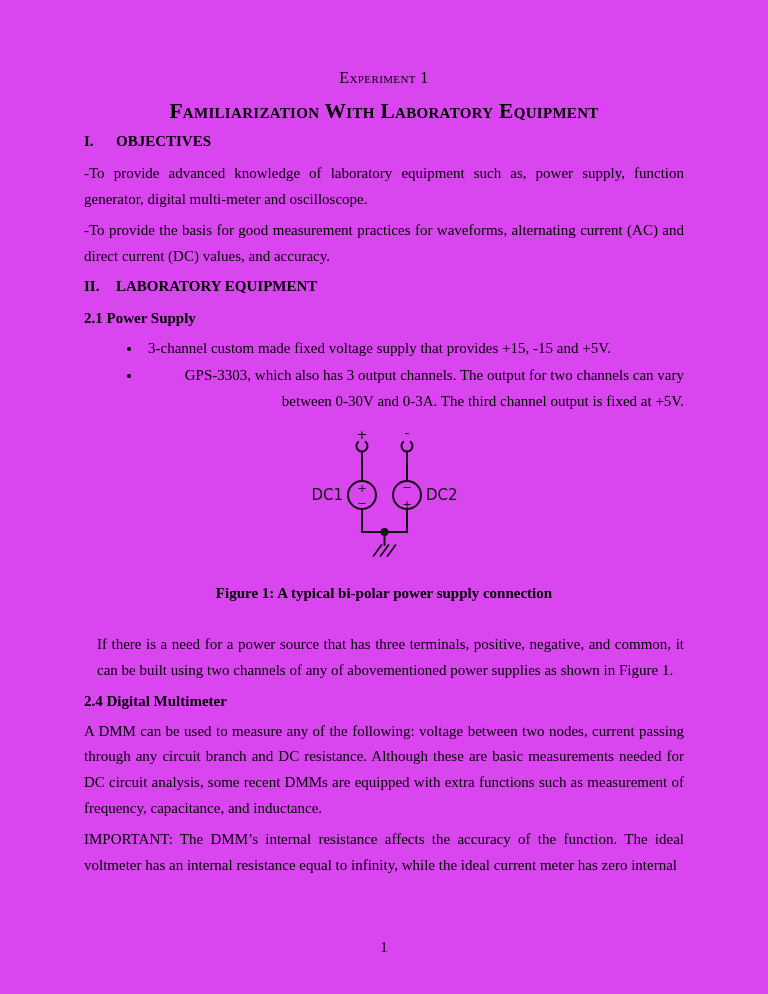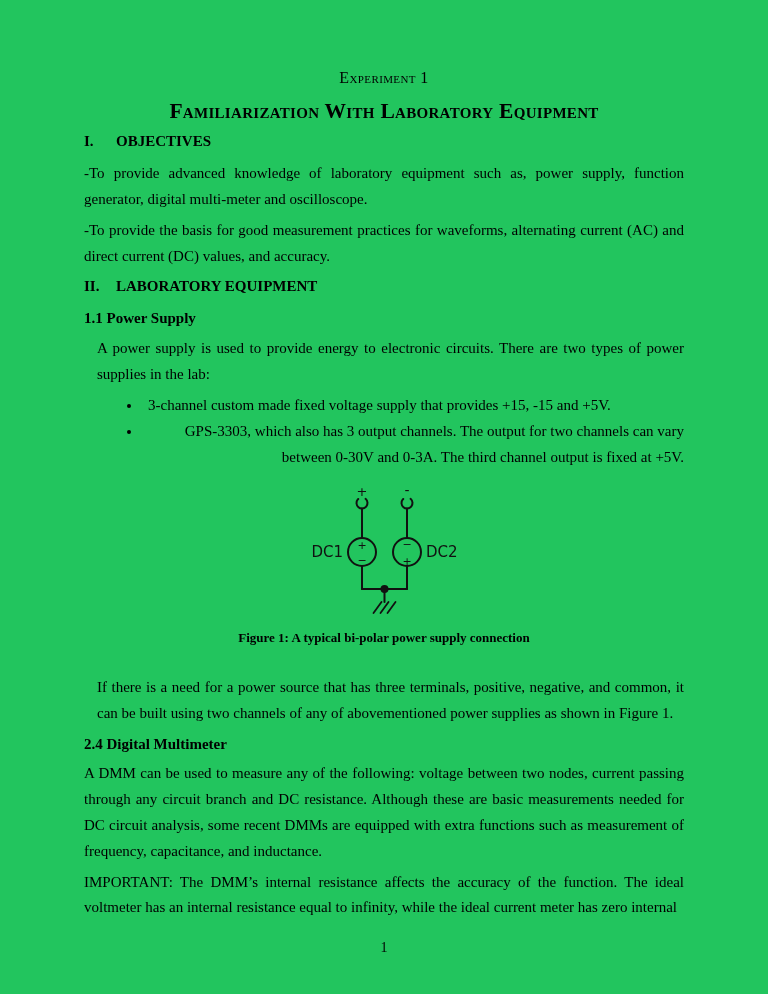"Experiment 1" .page { background: #22c55e -> #d946ef }
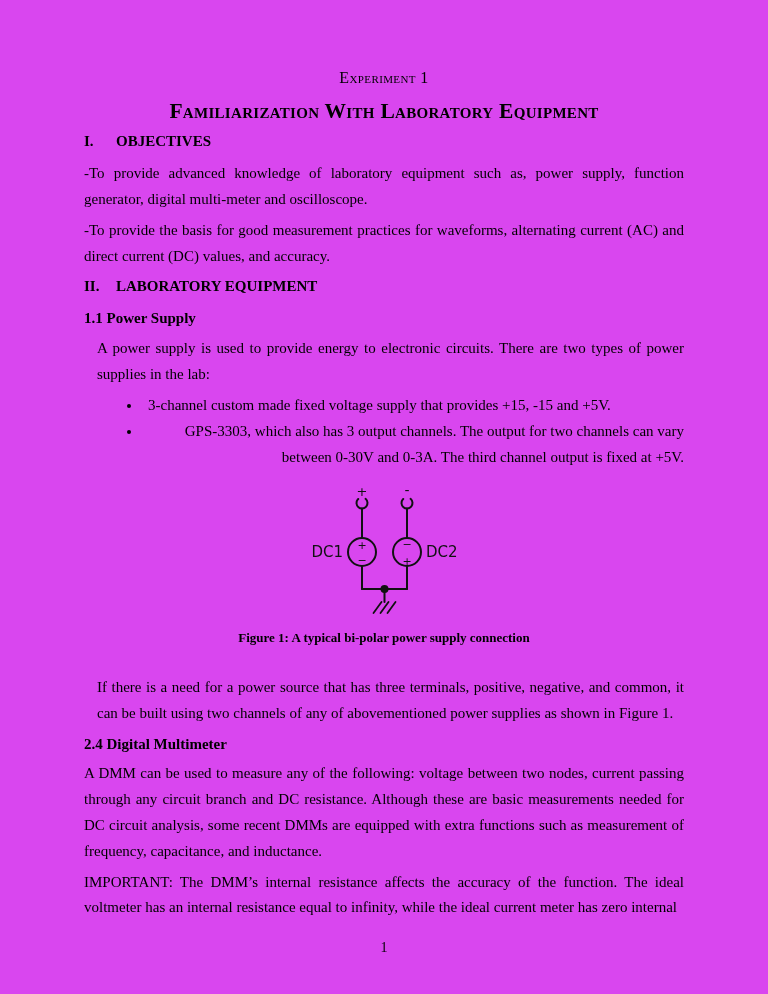"1.1 Power Supply" div.sub-heading { text: 1.1 -> 2.1 }
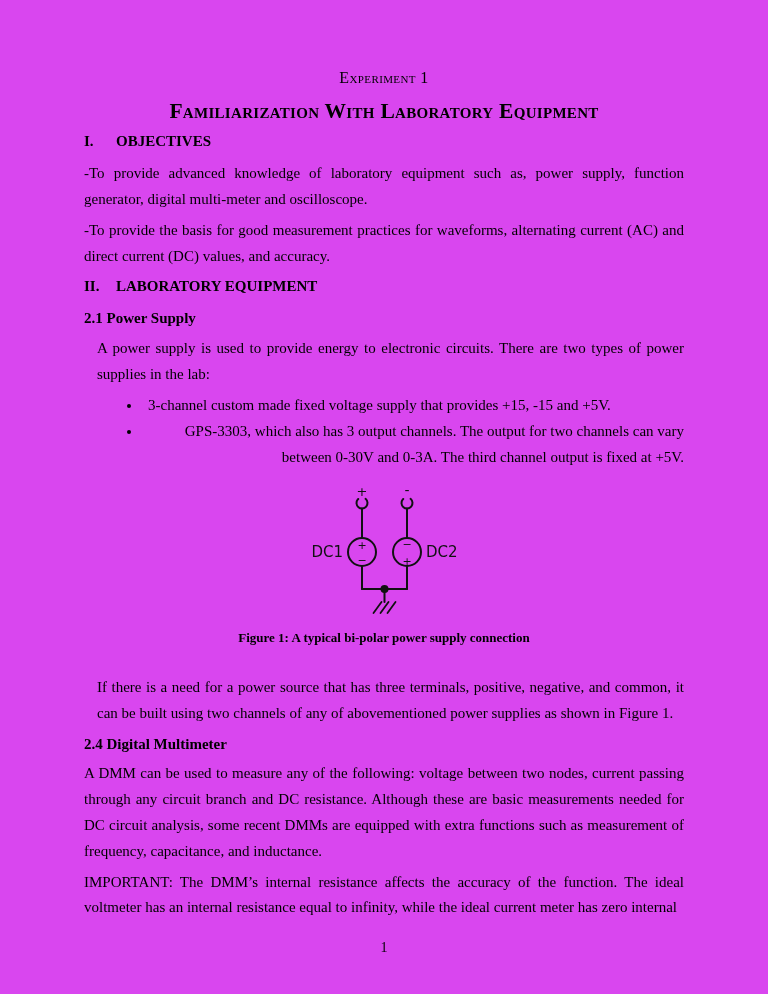"A power supply is used" p.body { html: <p>A power supply is used to provide energy to electronic circuits. There are two types of power supplies in the lab:</p> -> none }
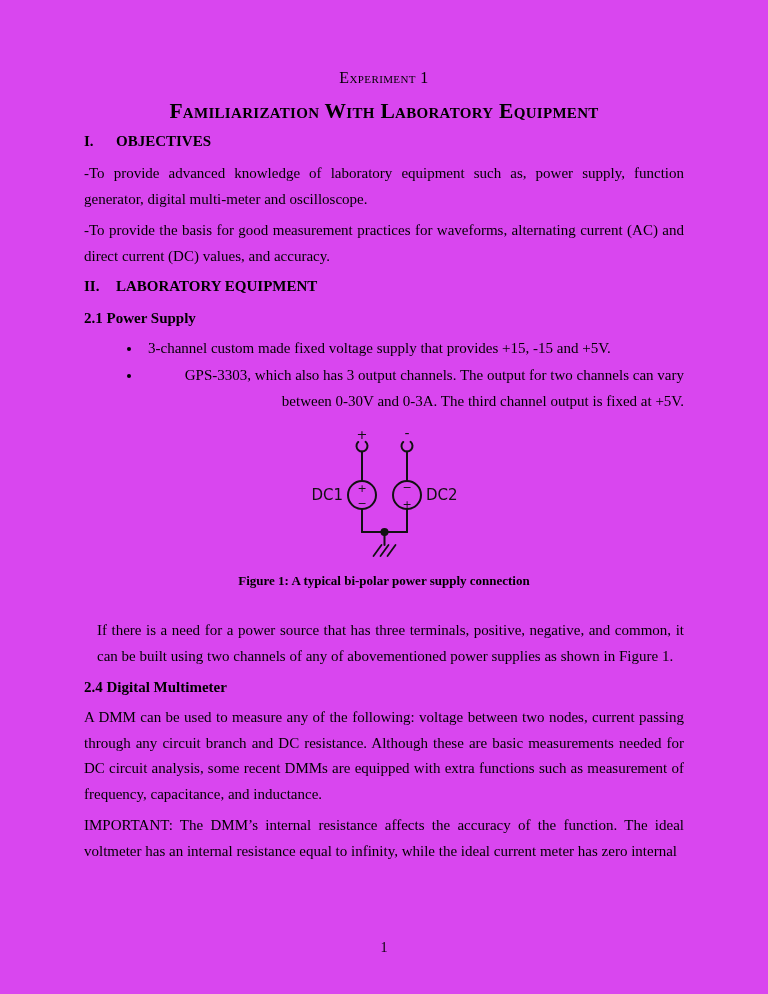"Figure 1: A typical bi-polar" .fig-caption { font-size: 13px -> 15px; margin-top: 0 -> 11px }
